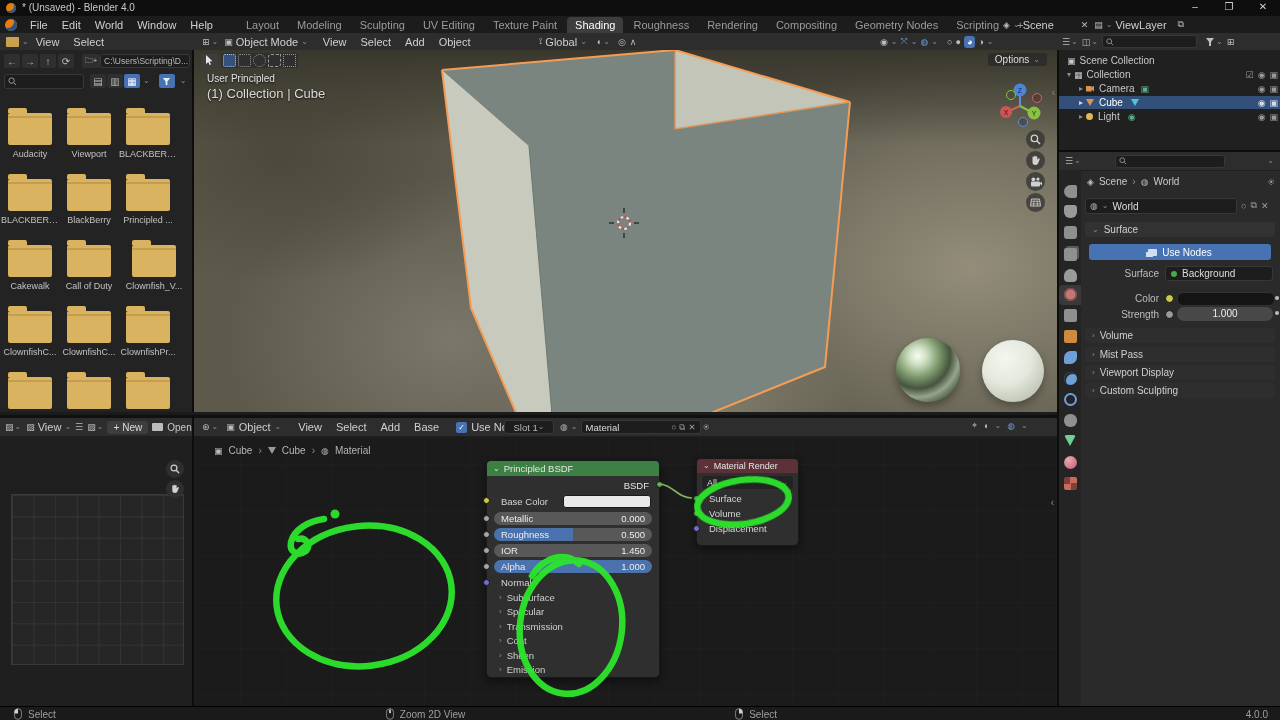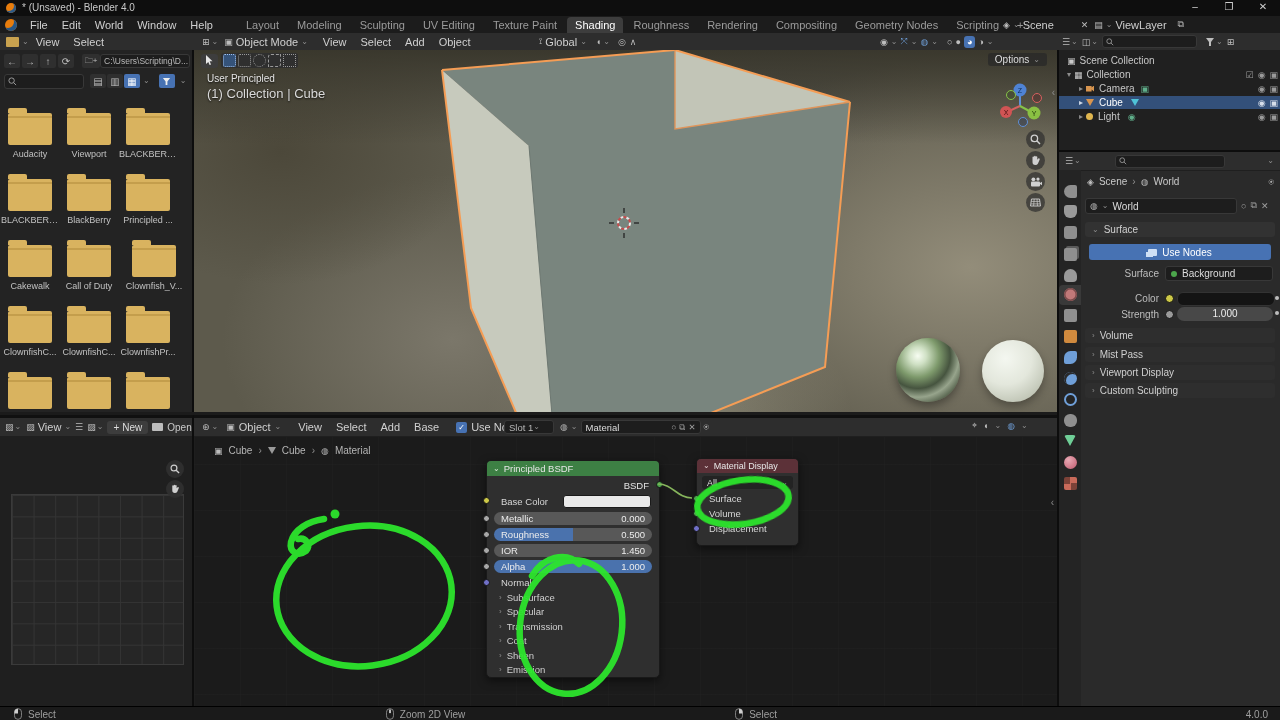"Slot 1" div.abs { justify-content: flex-start -> center }
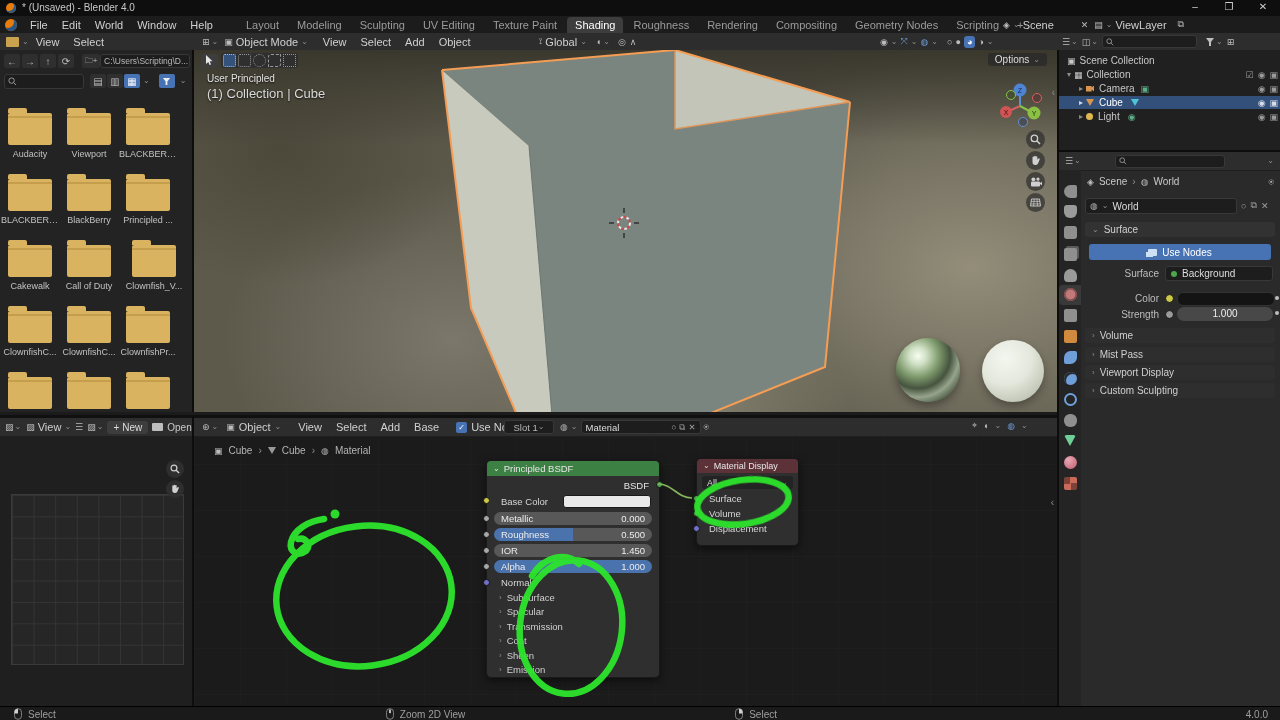"Material Display" span { text: Display -> Render }
